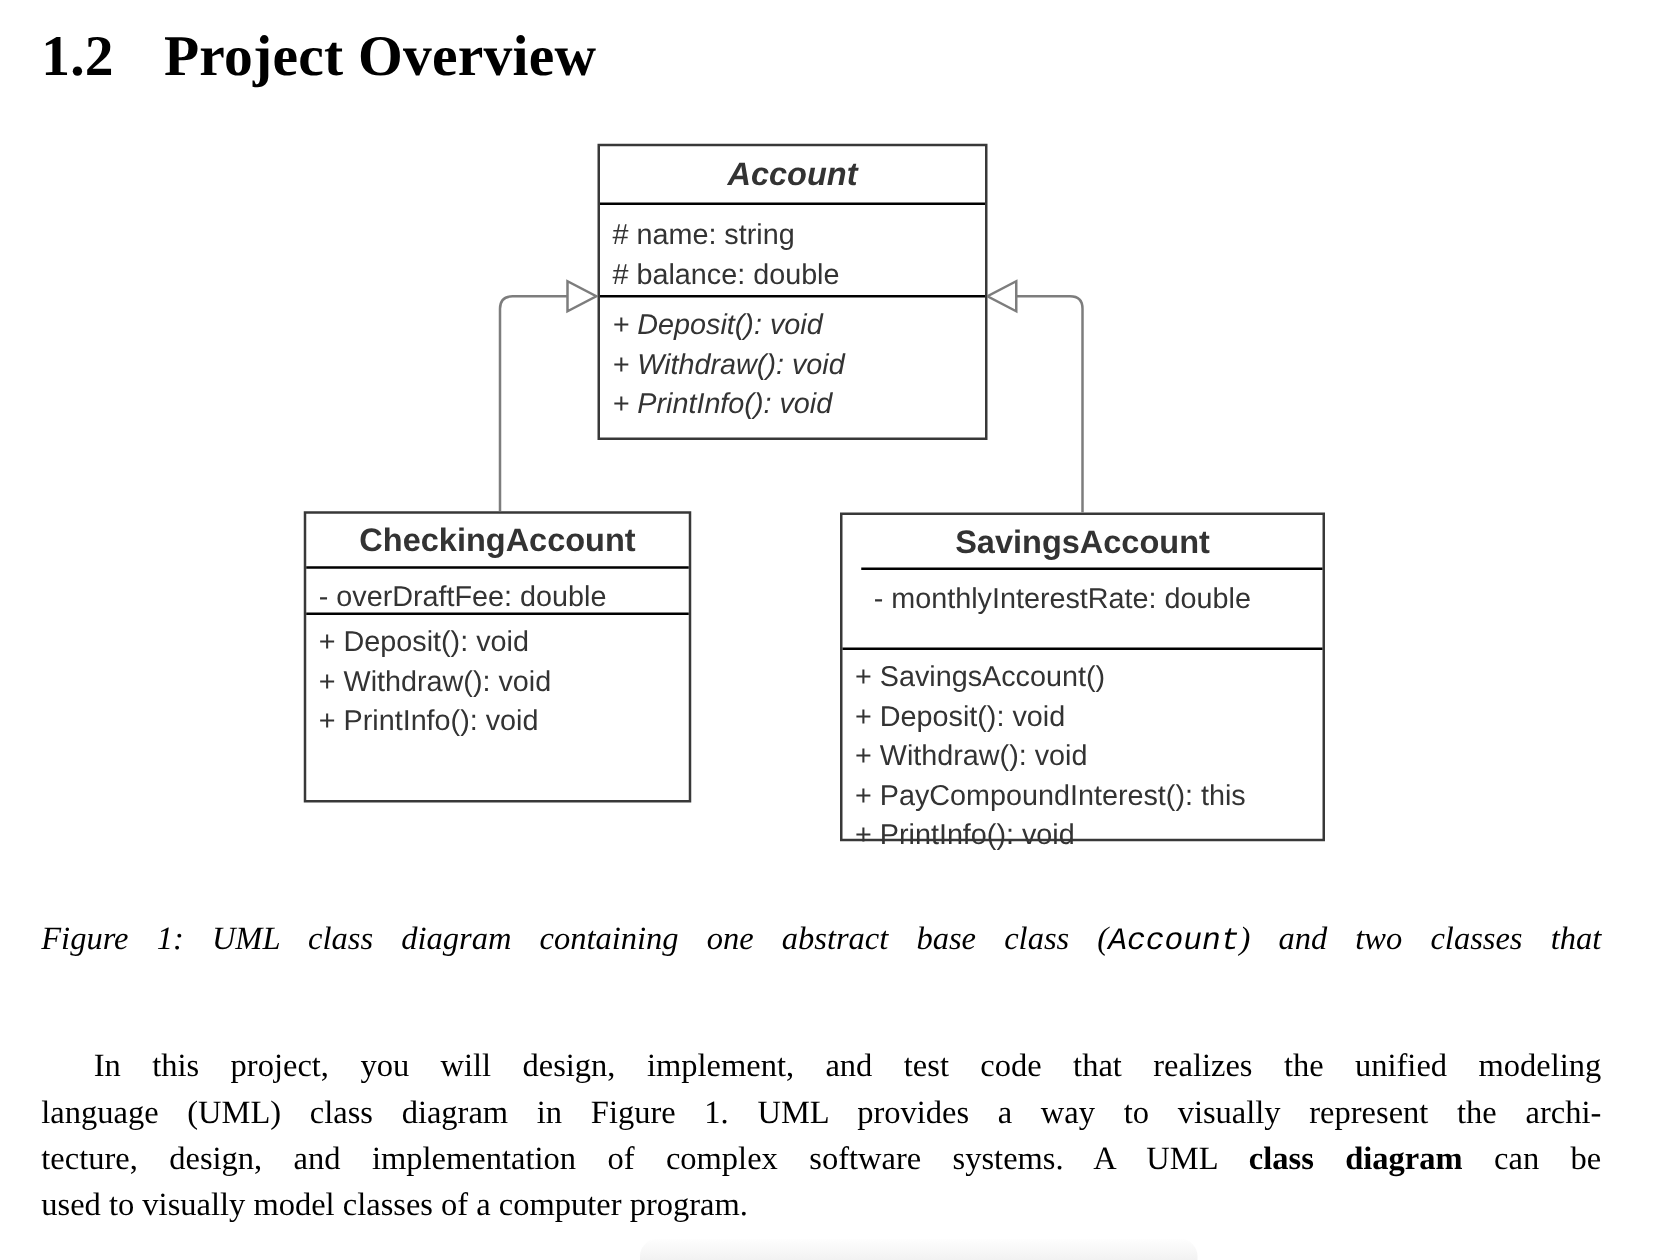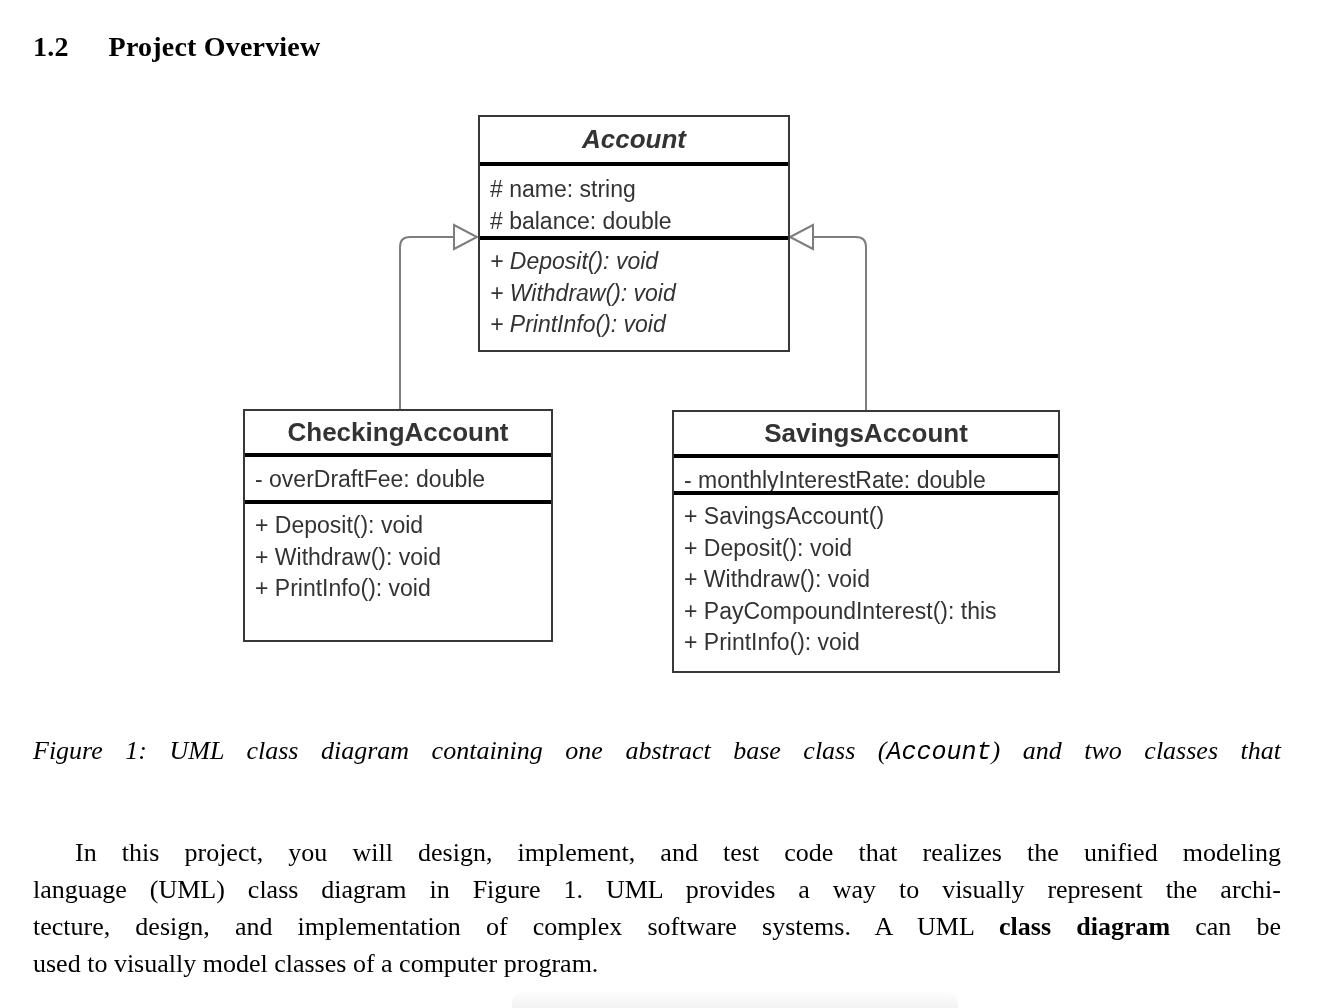"1.2 Project Overview" .heading { font-size: 28px -> 46px; margin-top: 13px -> none }
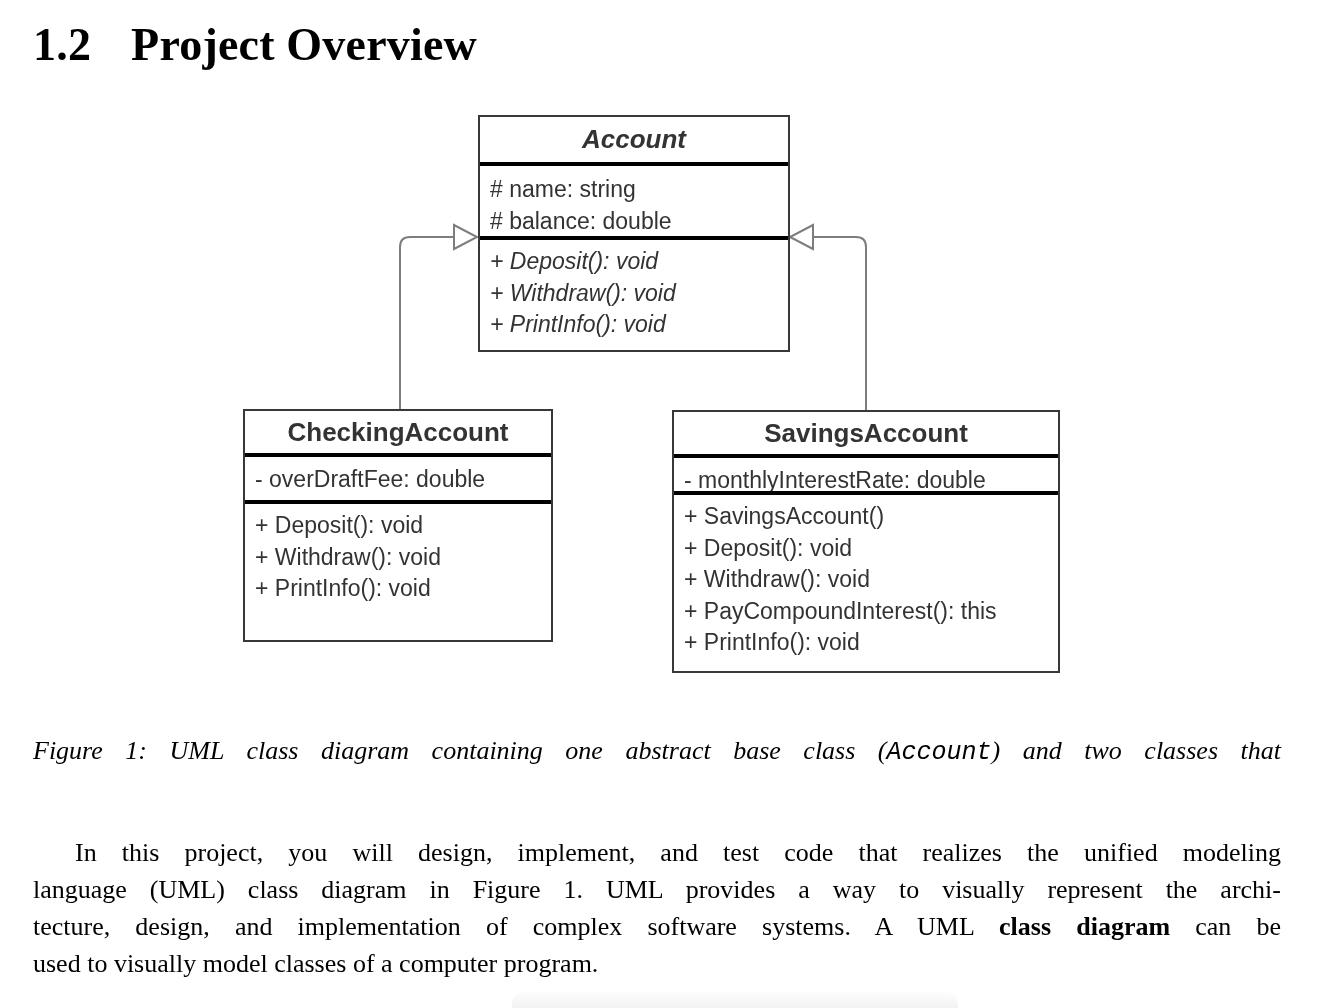"# name: string" .uml-attrs, .uml-methods { border-top: 4px solid #000000 -> 2px solid #000000 }
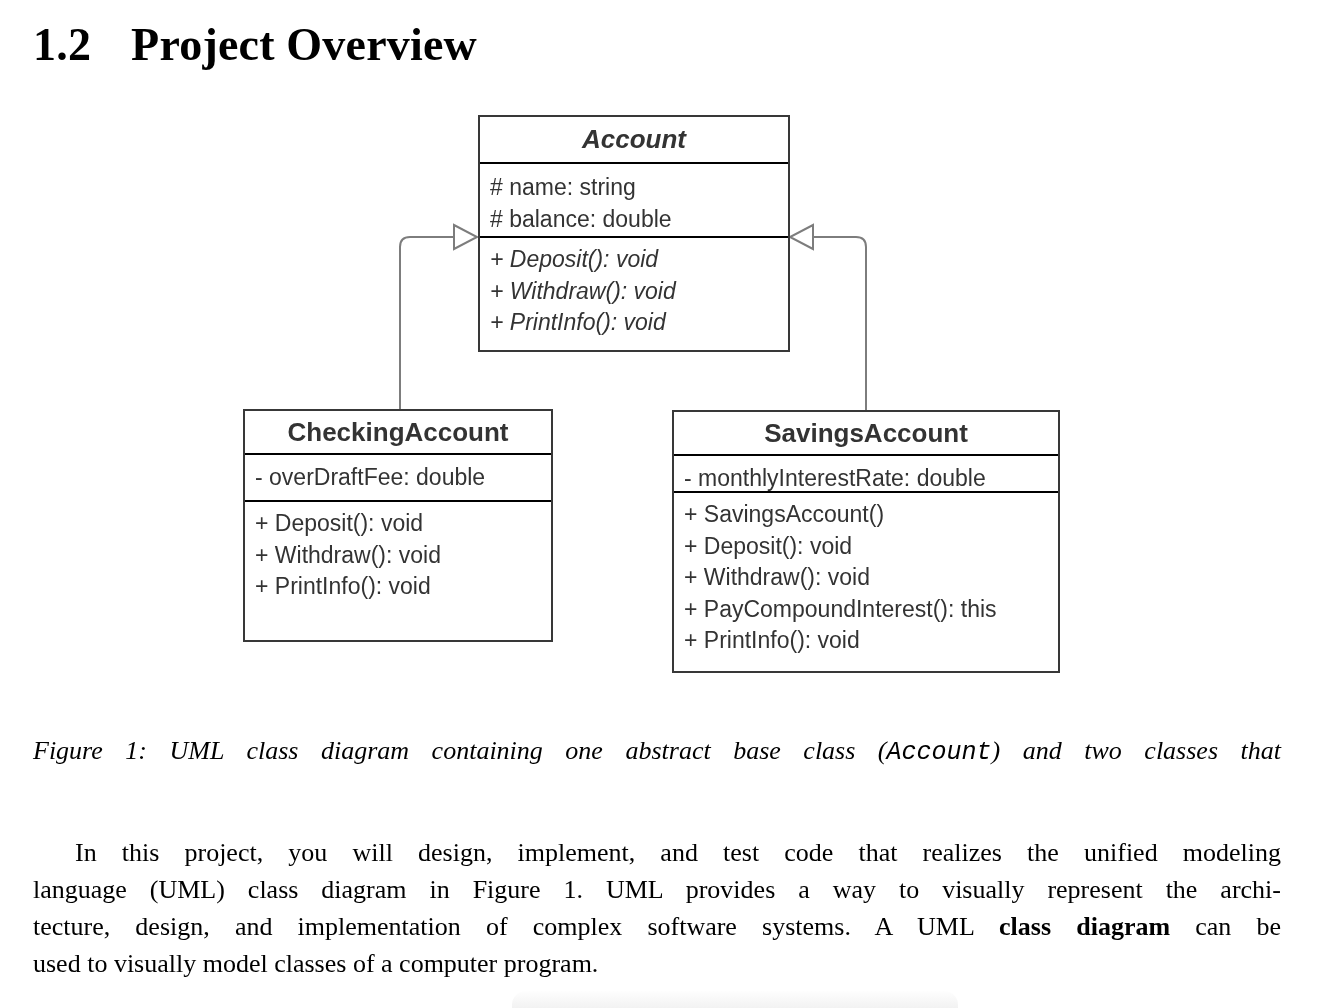"- overDraftFee: double" #cls-checking .uml-attrs { height: 47px -> 37px }
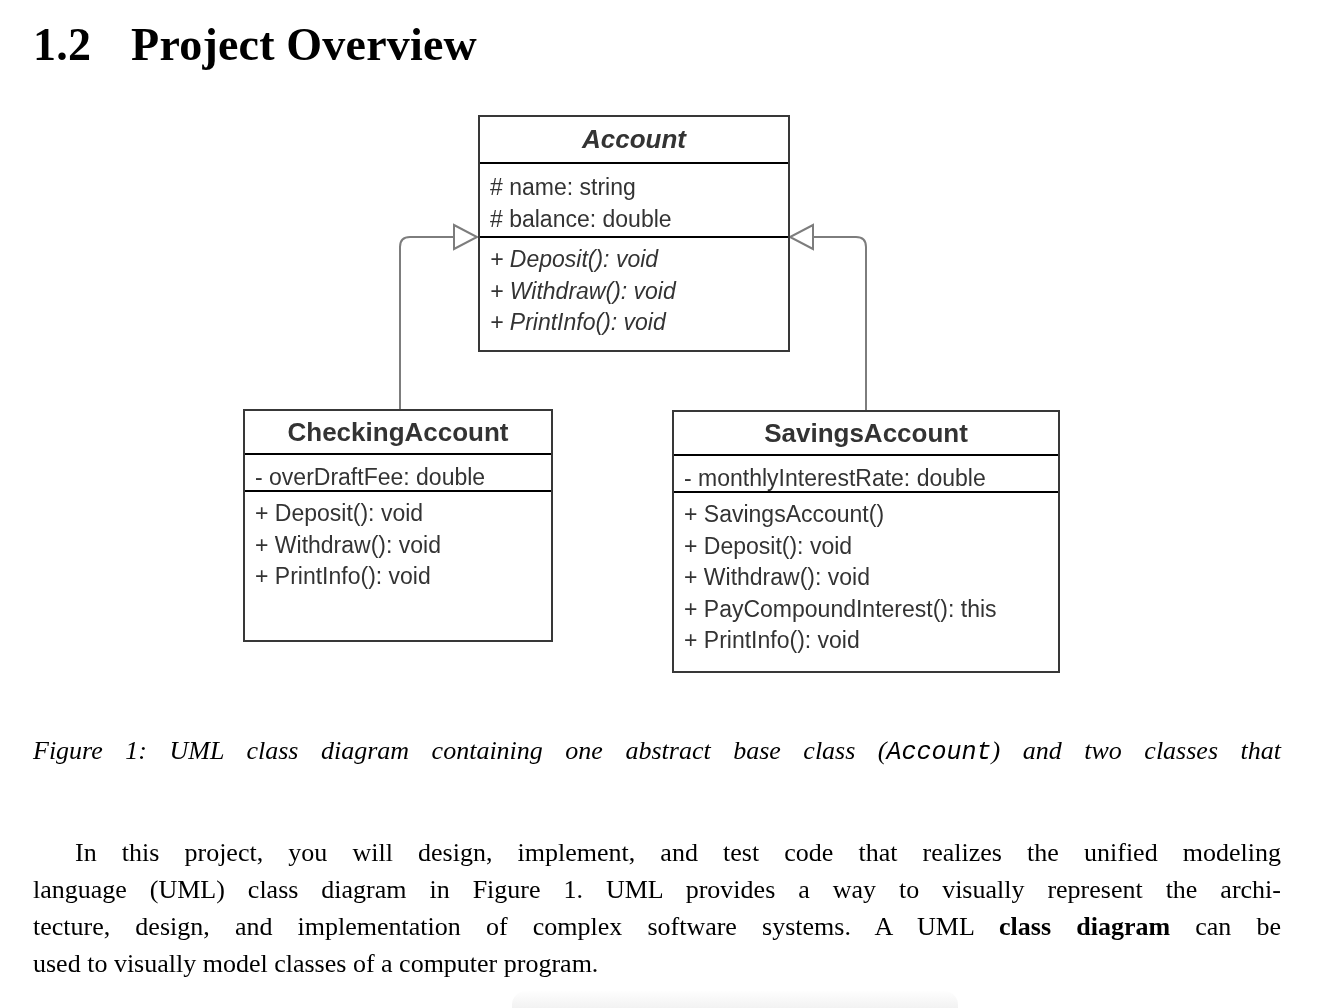"- monthlyInterestRate: double" #cls-savings .uml-attrs { height: 37px -> 64px; margin-left: none -> 15px }
